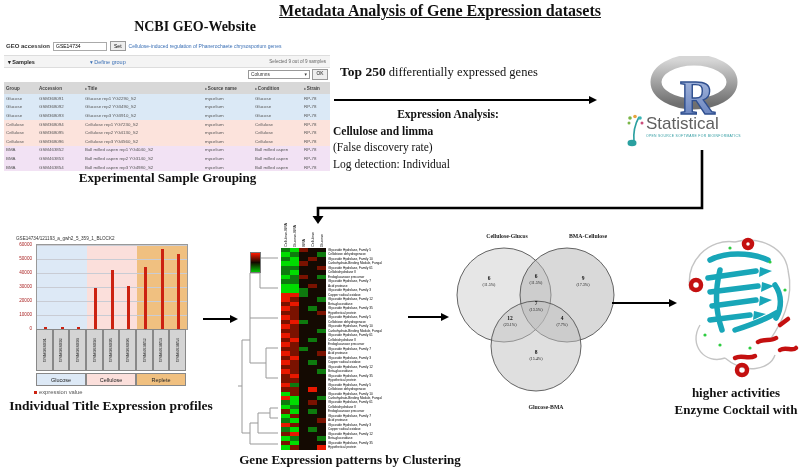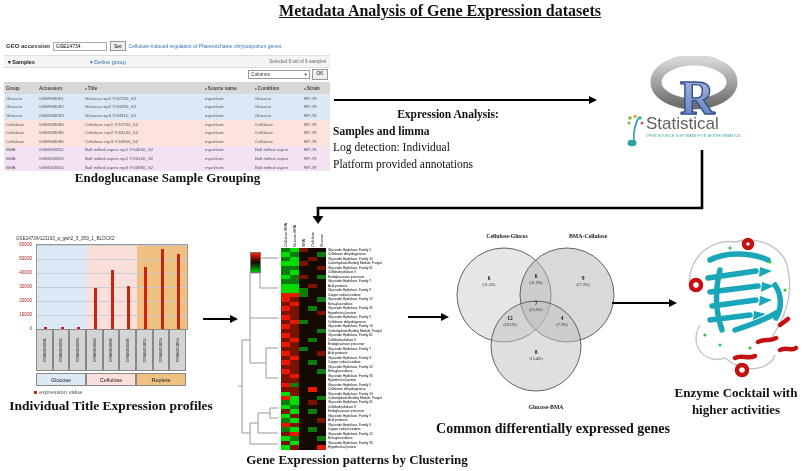"NCBI GEO-Website" div.abs { html: none -> <div>NCBI GEO-Website</div> }
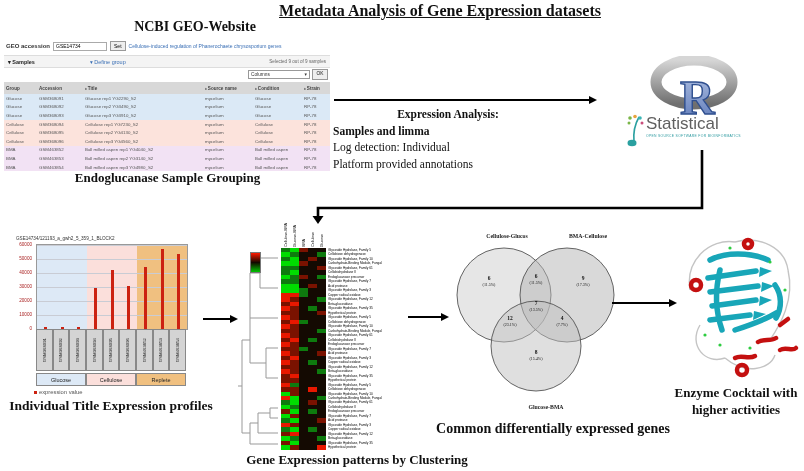"Top 250 differentially expressed genes" div.abs { html: none -> <div> <b>Top 250</b><span> differentially expressed genes</span> </div> }
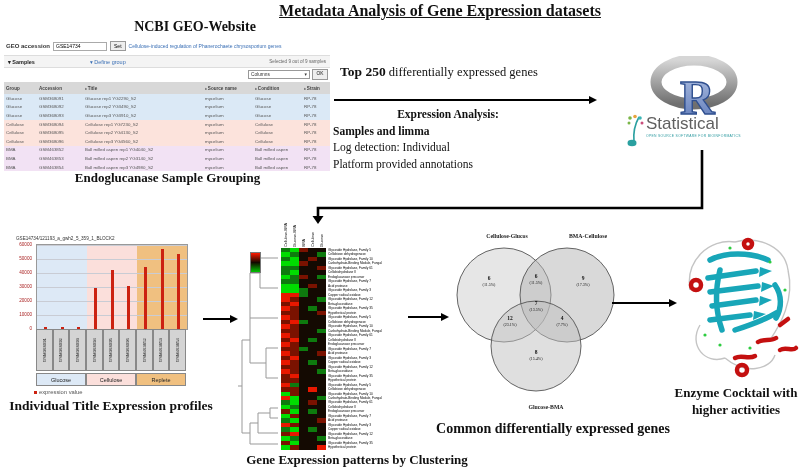"Samples and limma" b { text: Samples -> Cellulose }
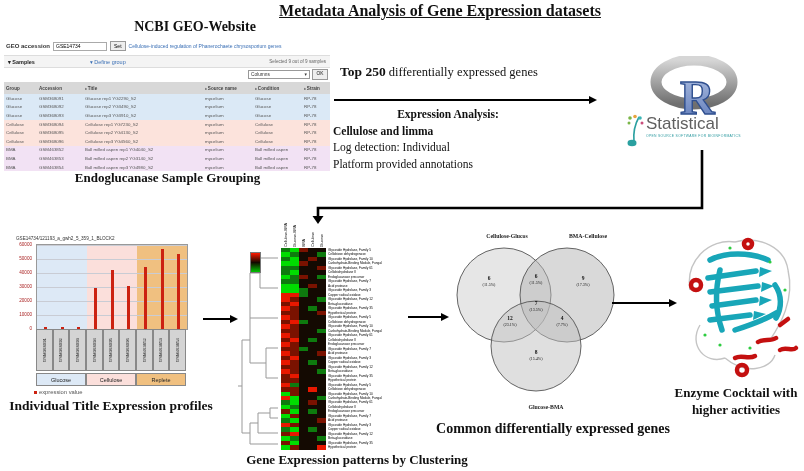"(False discovery rate)" div { html: none -> <div><span>(False discovery rate)</span><b></b></div> }
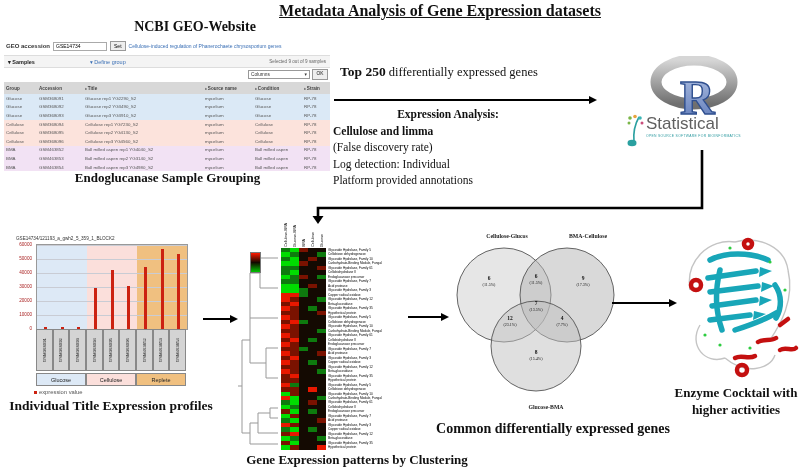"Endoglucanase Sample Grouping" div.abs { text: Endoglucanase -> Experimental }
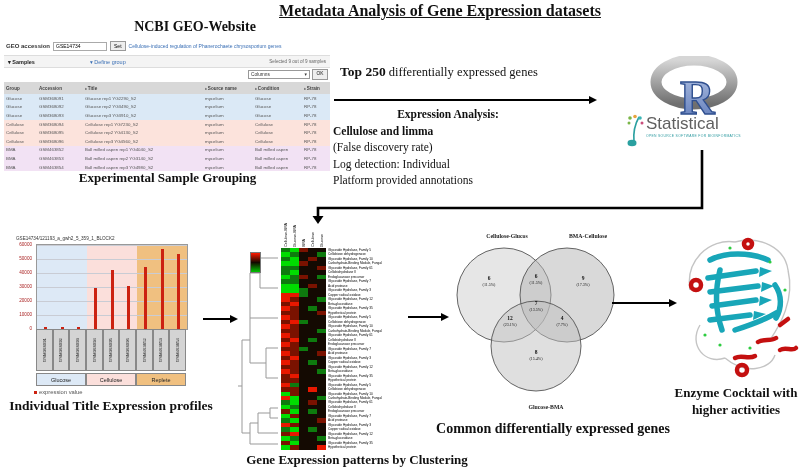"Platform provided annotations" div { html: <div><span>Platform provided annotations</span><b></b></div> -> none }
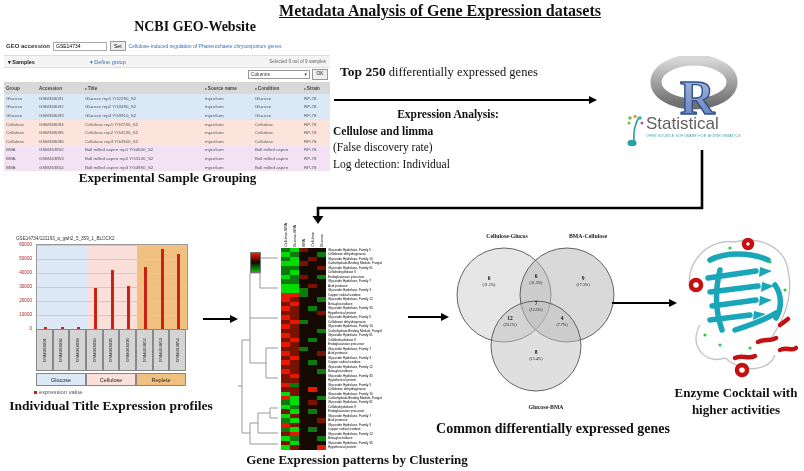"Enzyme Cocktail with" div { order: before "higher activities" -> after "higher activities" }
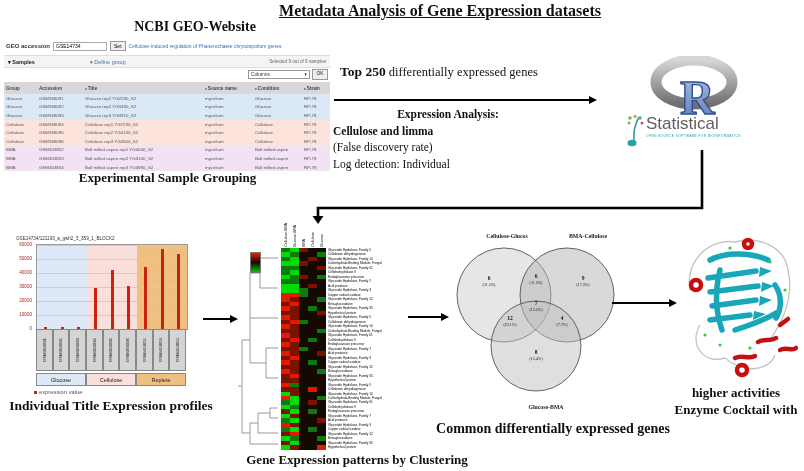"Common differentially expressed genes" div.abs { html: <div>Common differentially expressed genes</div> -> none }
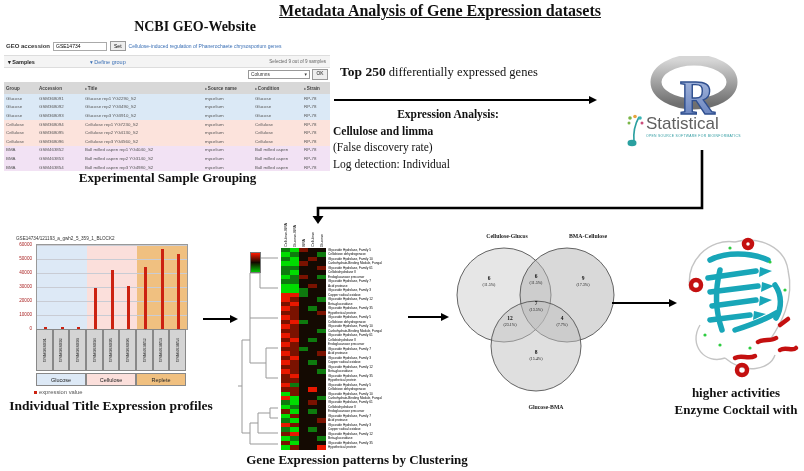"Gene Expression patterns by Clustering" #hm-caption { left: 233px -> 226px }
